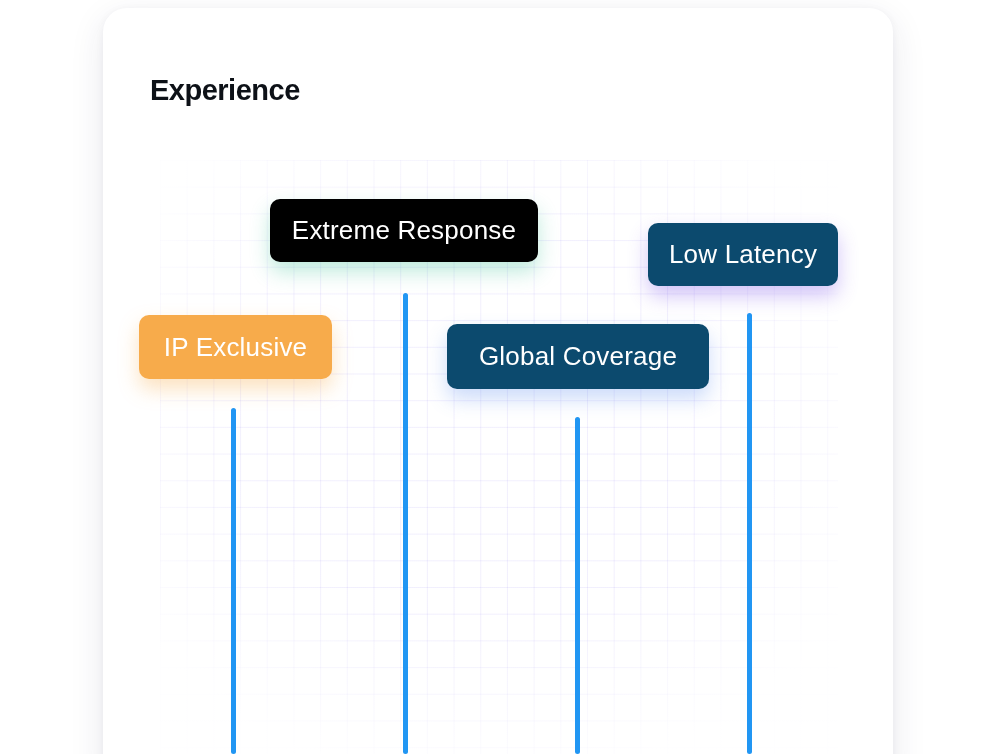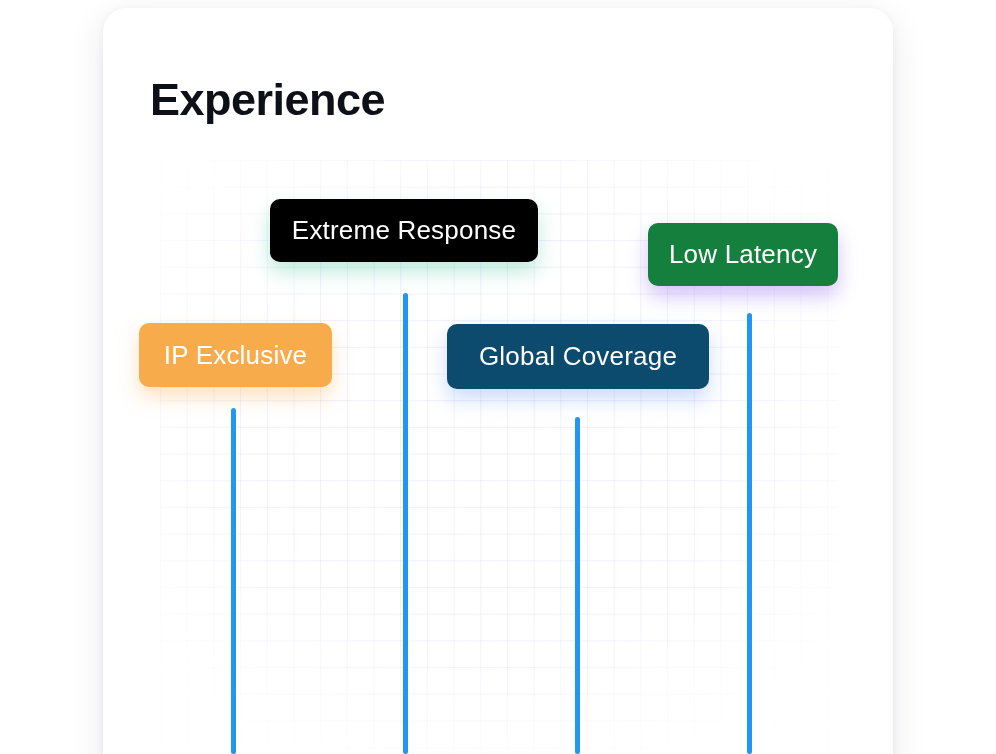"Experience" .title { font-size: 45px -> 29px }
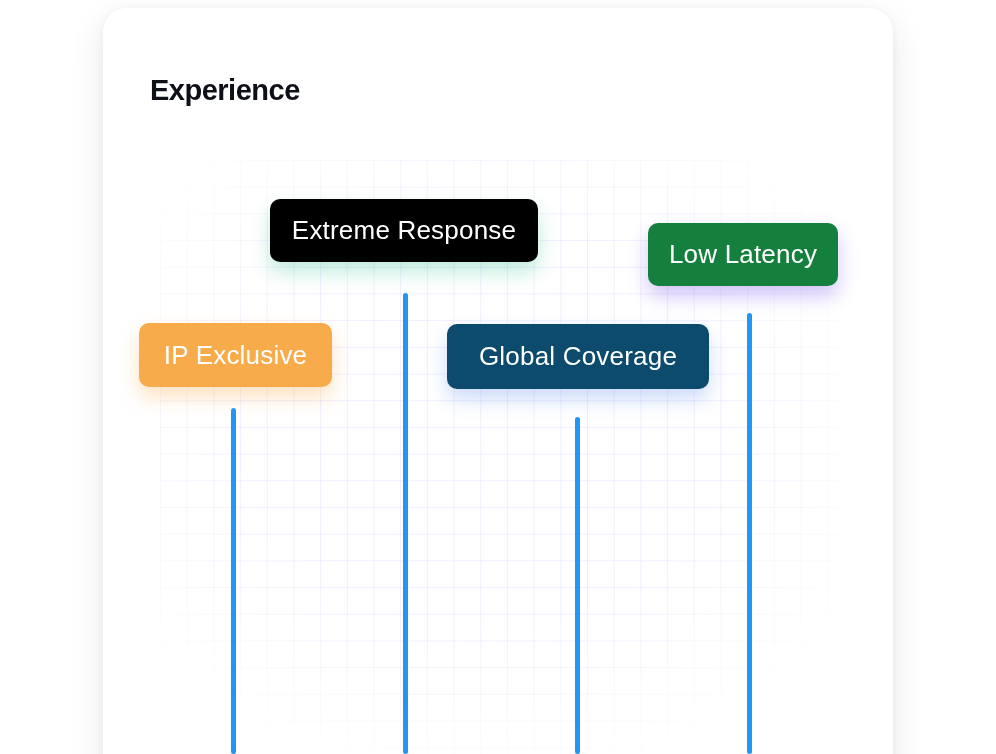"Low Latency" div.badge { background: #15803d -> #0c4a6e }
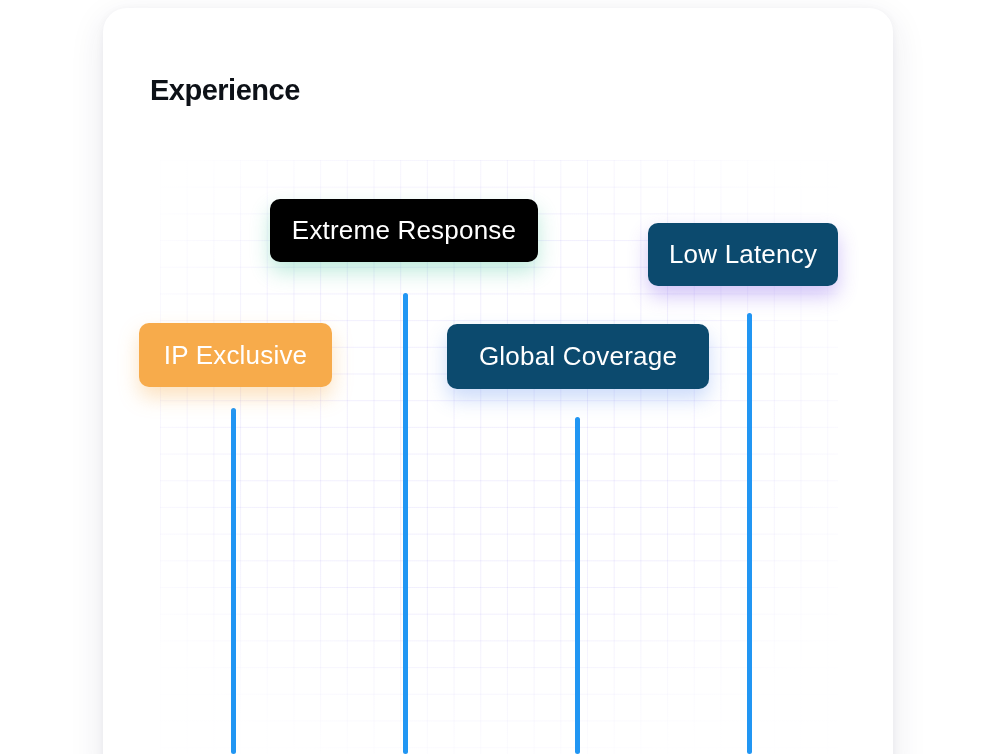"IP Exclusive" .badge-ip { top: 315px -> 307px }
